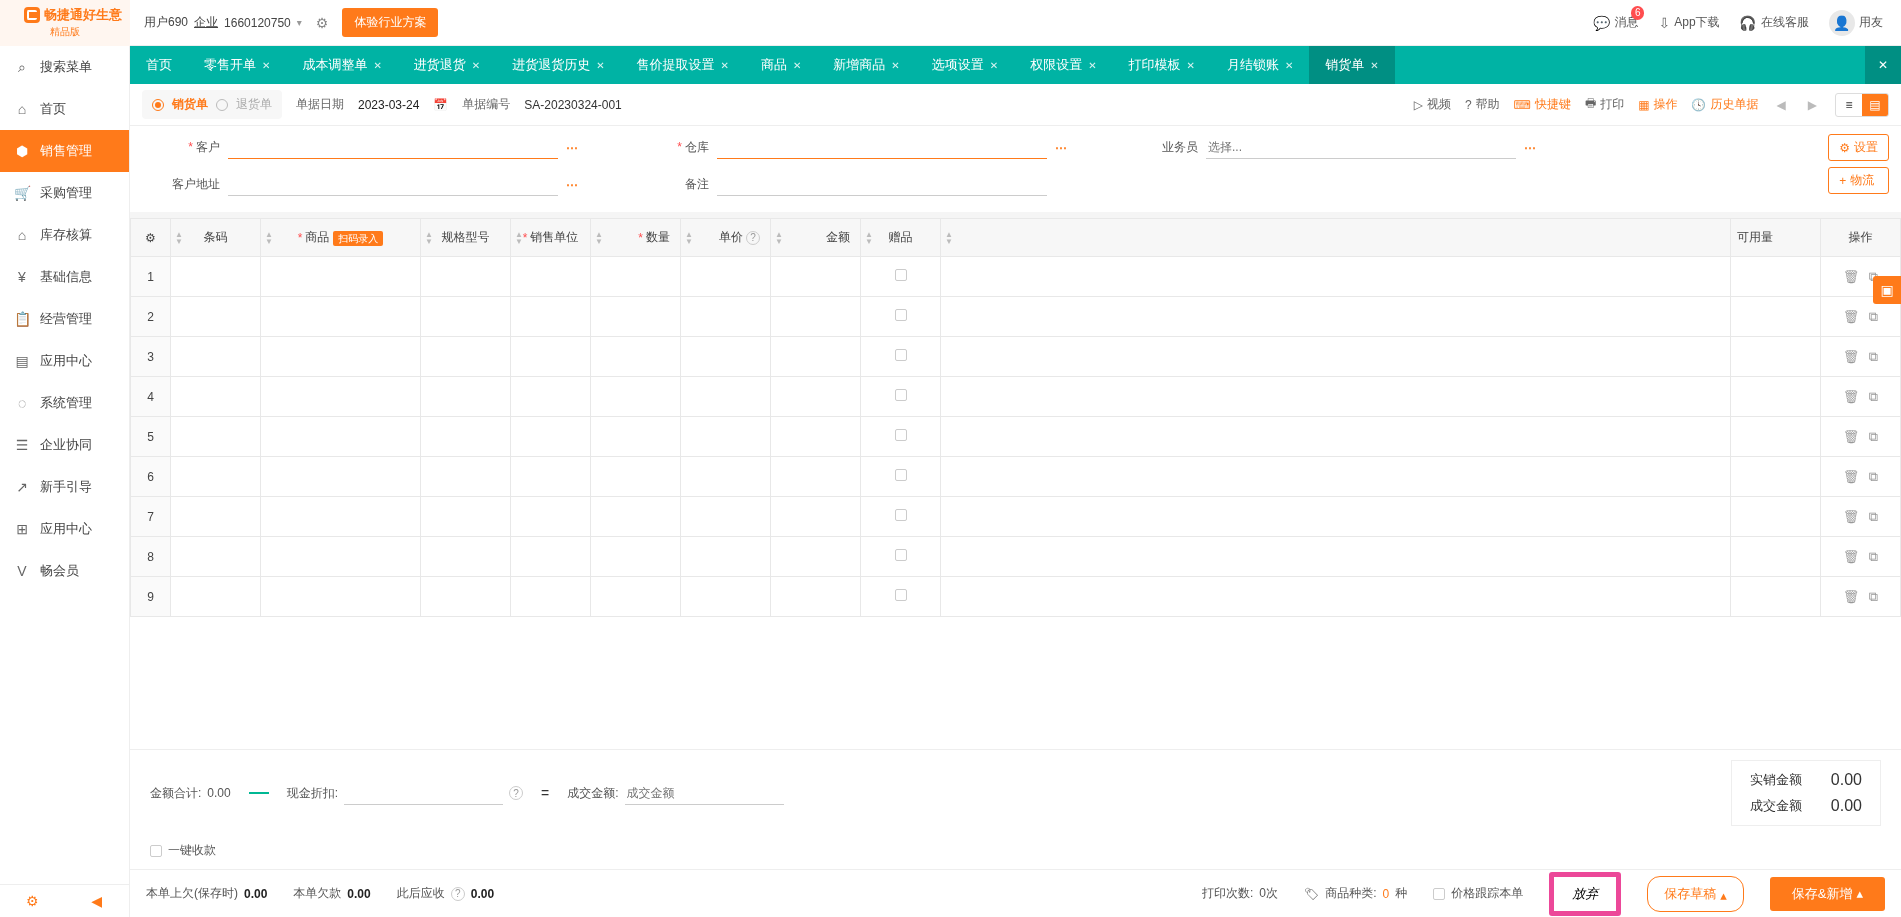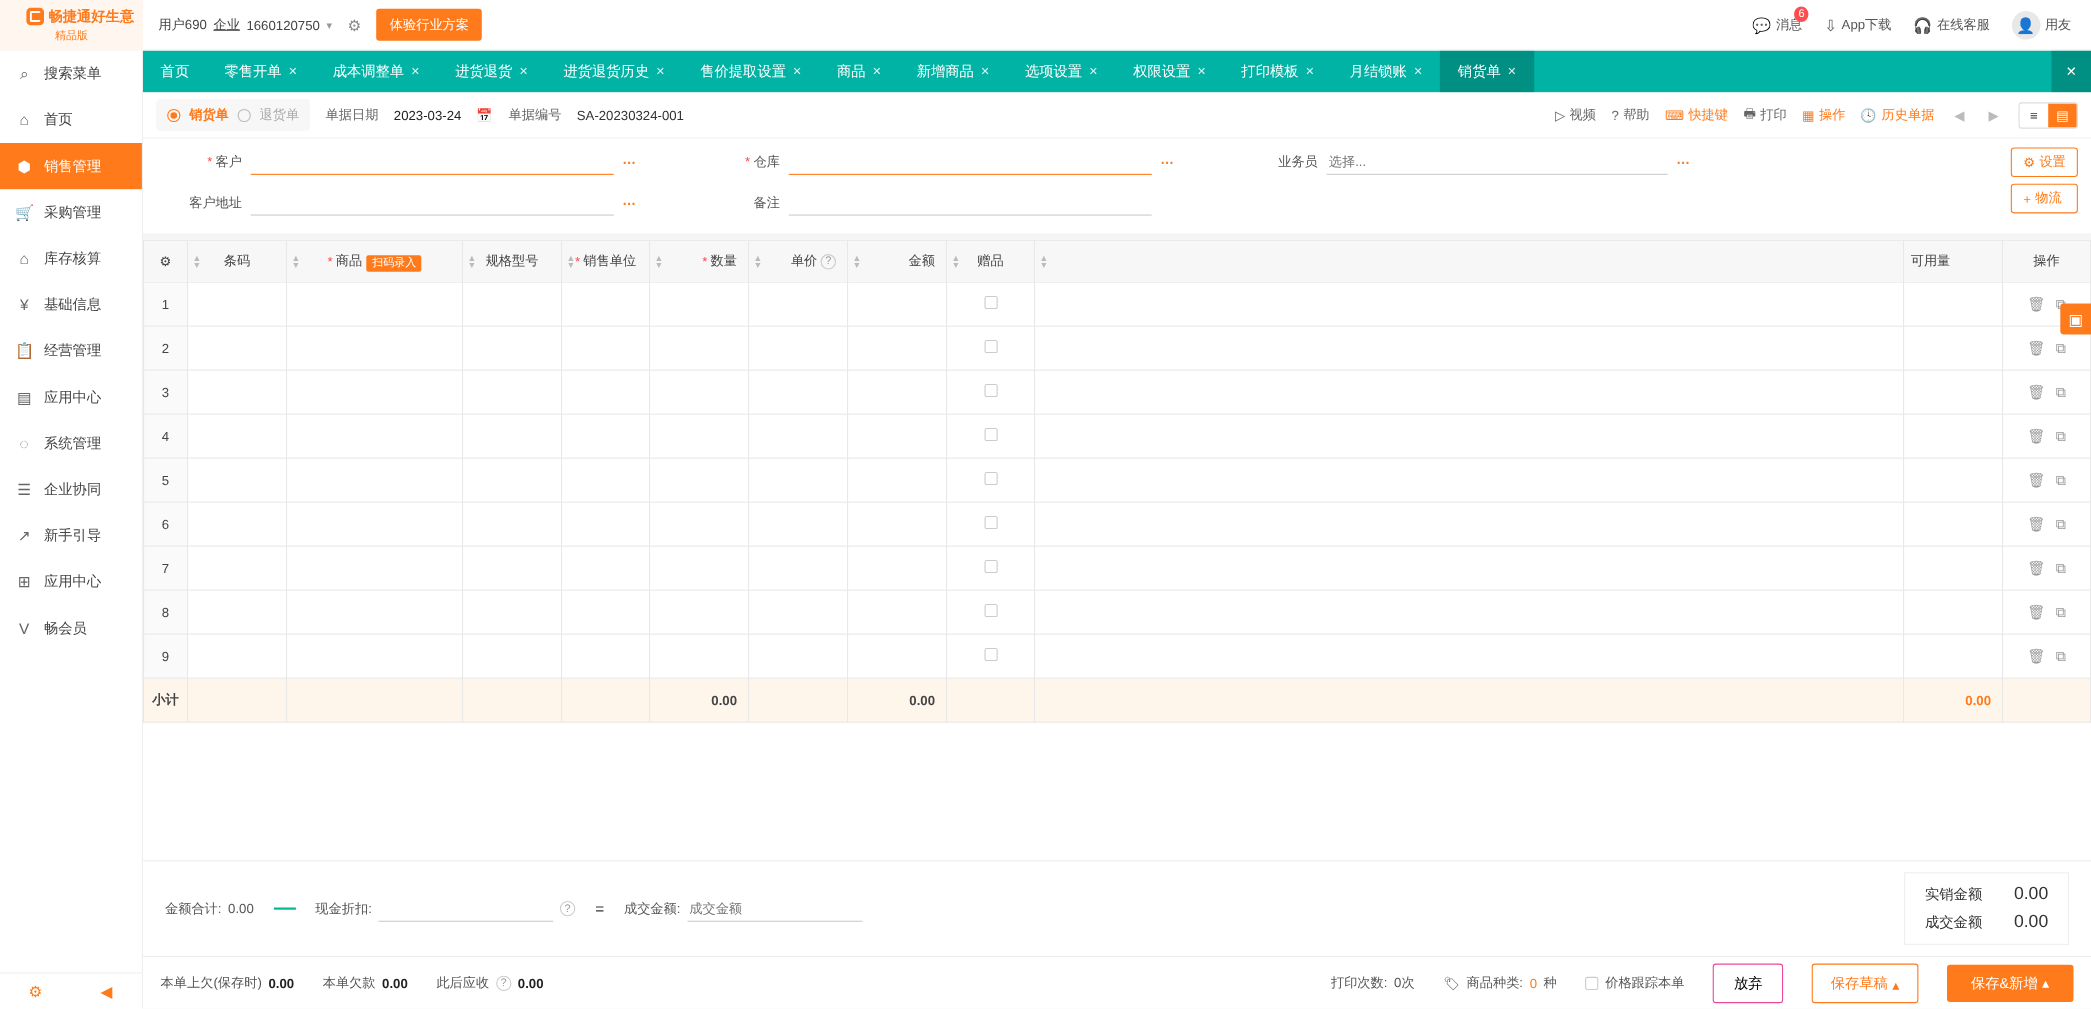"小计" tr.subtotal { html: <tr> <td>小计</td> <td></td> <td></td> <td></td> <td></td> <td>0.00</td> <td></td> <td>0.00</td> <td></td> <td></td> <td>0.00</td> <td></td> </tr> -> none }
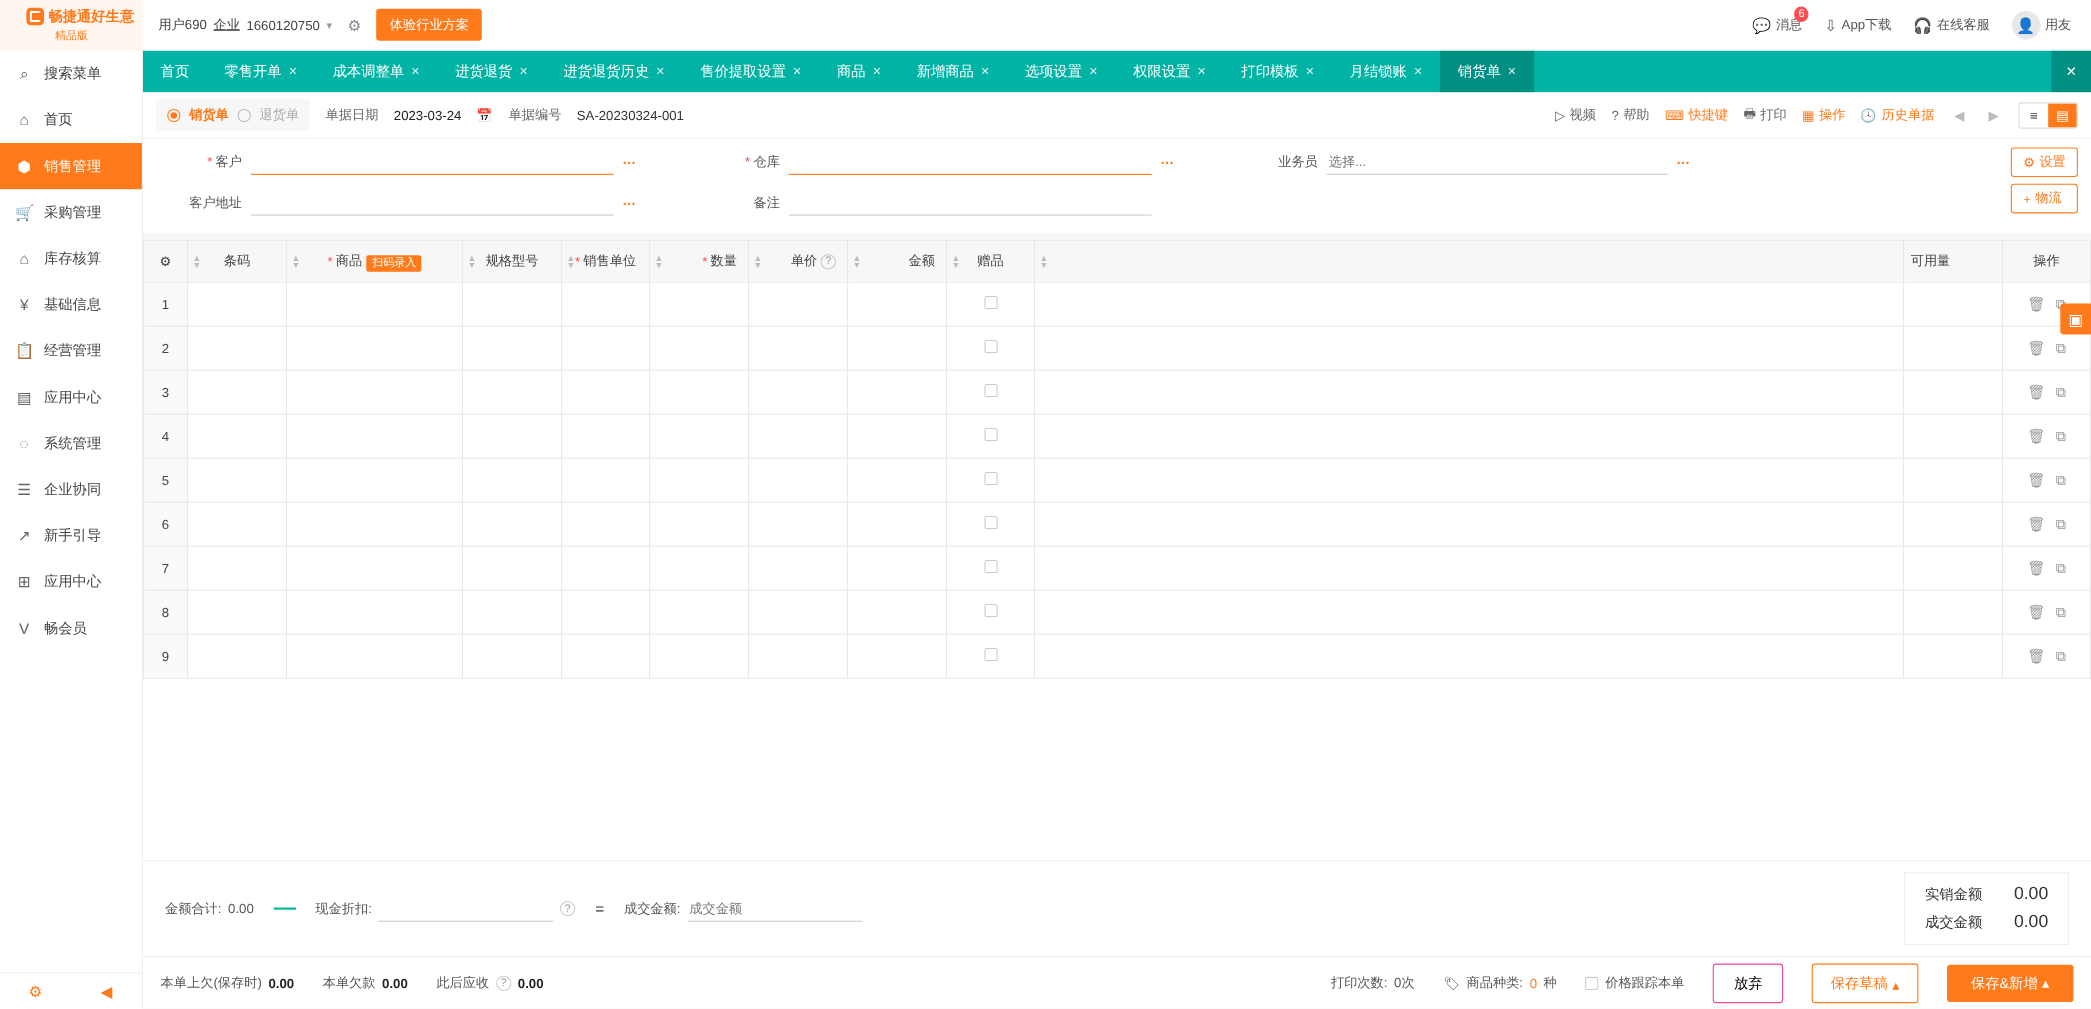"一键收款" div.collect-row { html: none -> <div> <span></span> <span>一键收款</span> </div> }
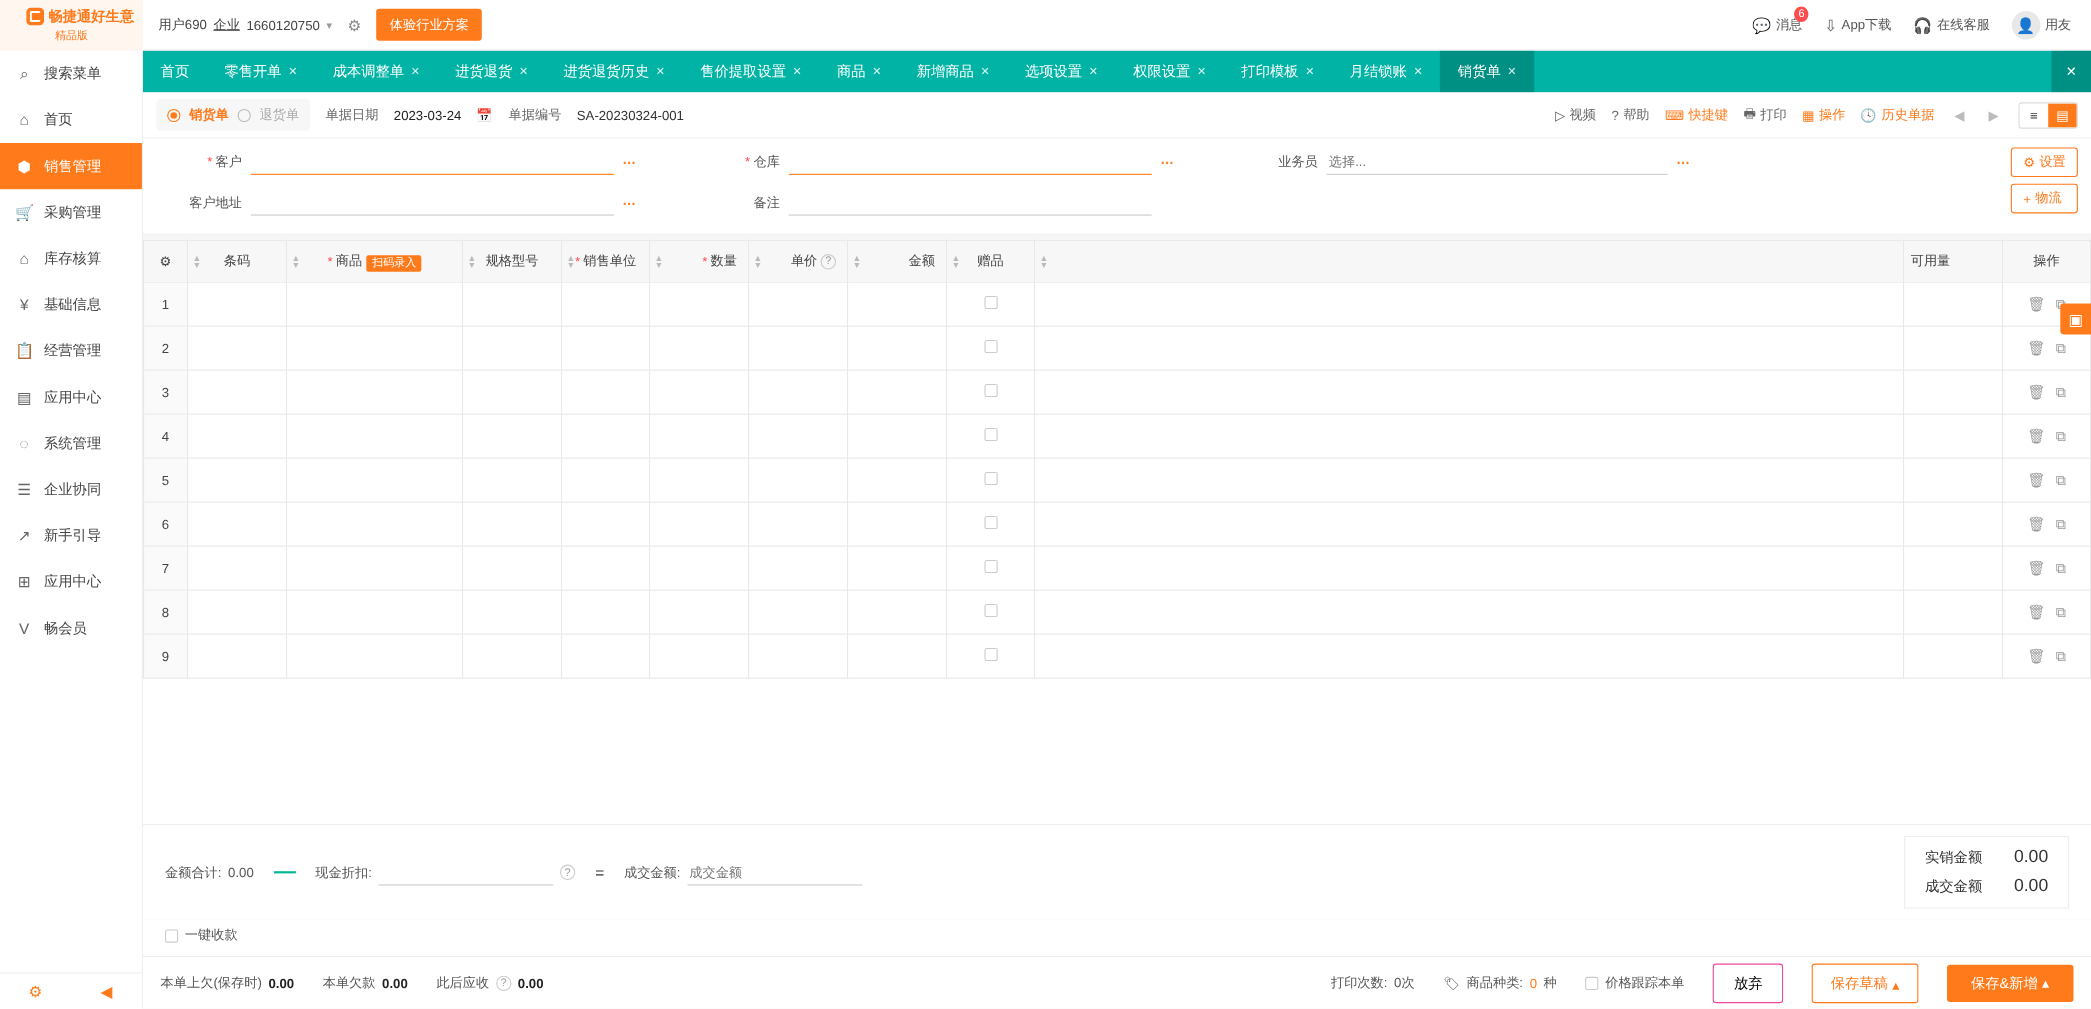"放弃" .btn-plain { border: 1px solid #ec4899 -> 5px solid #ec4899; font-style: none -> italic }
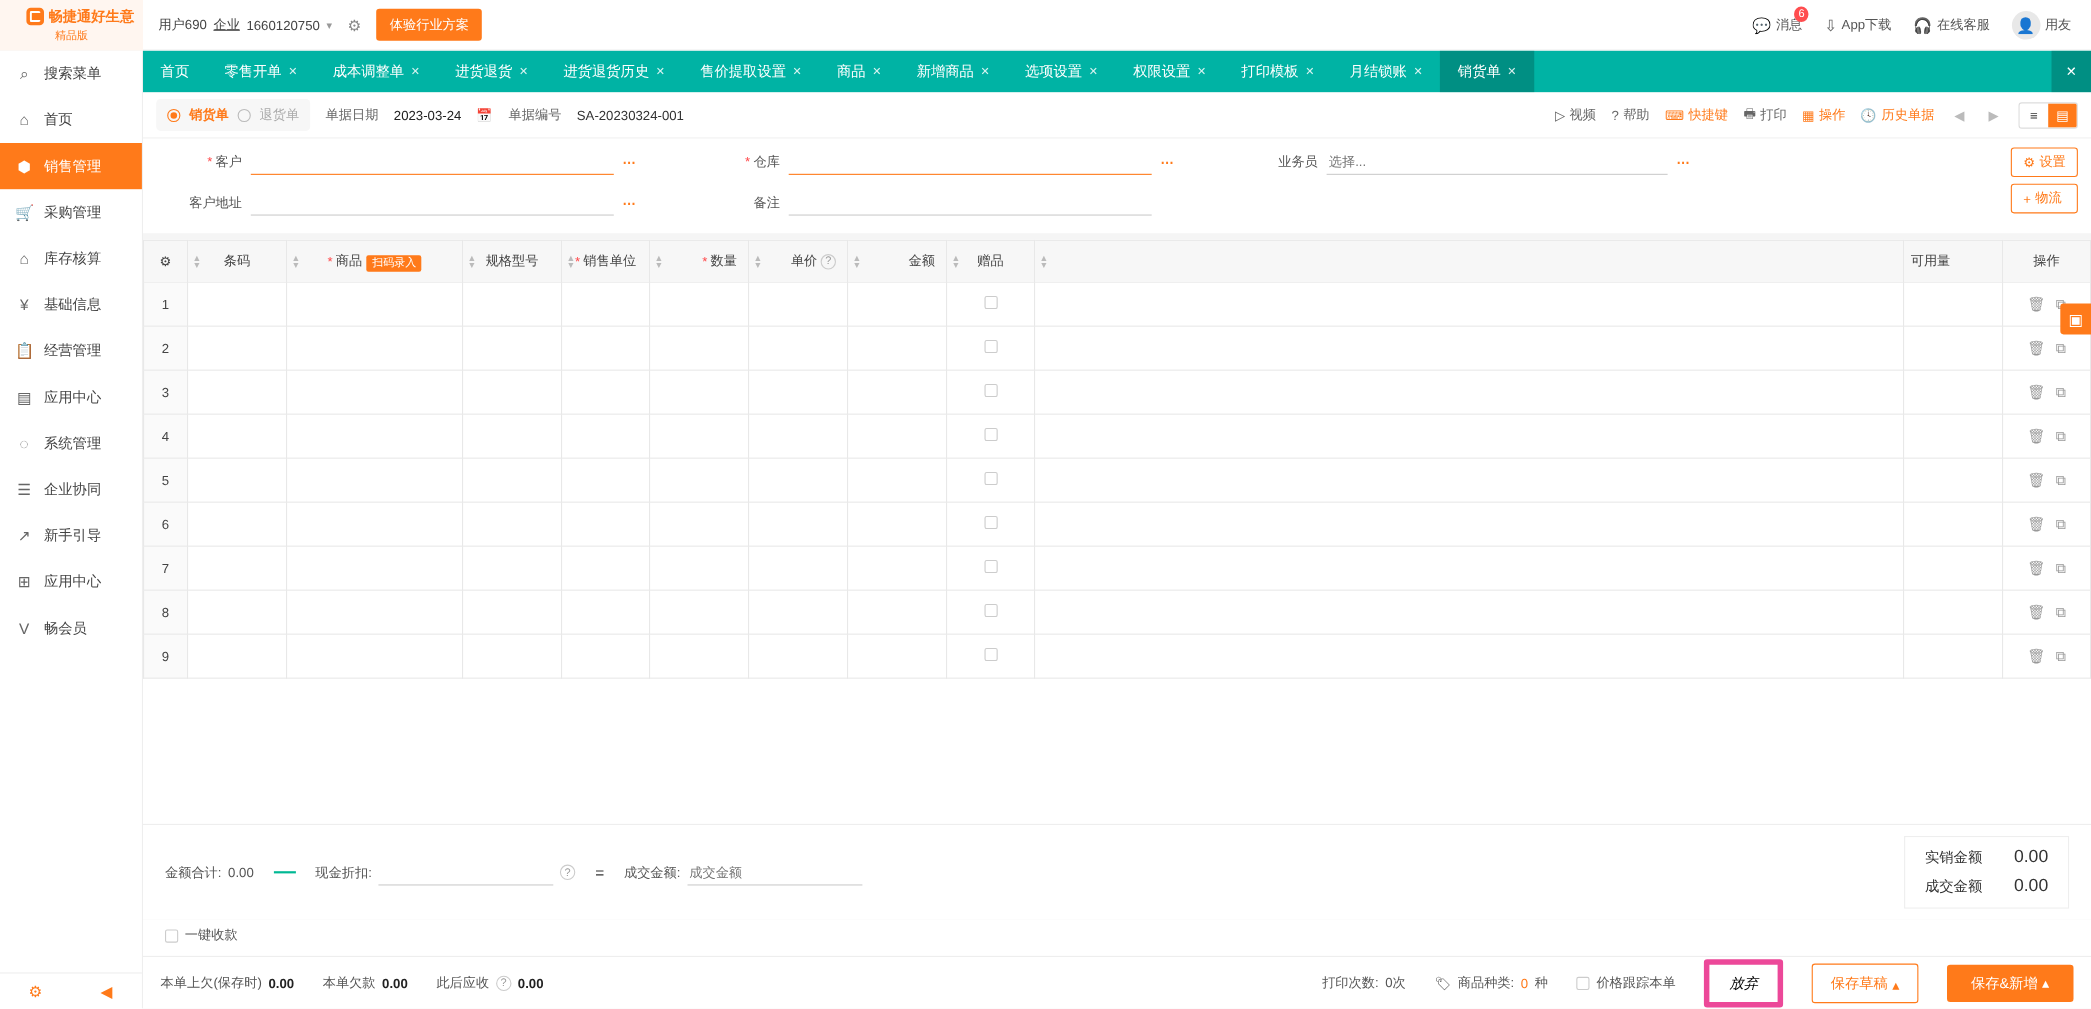"保存草稿" .btn-ghost-orange { border-radius: 3px -> 13px }
